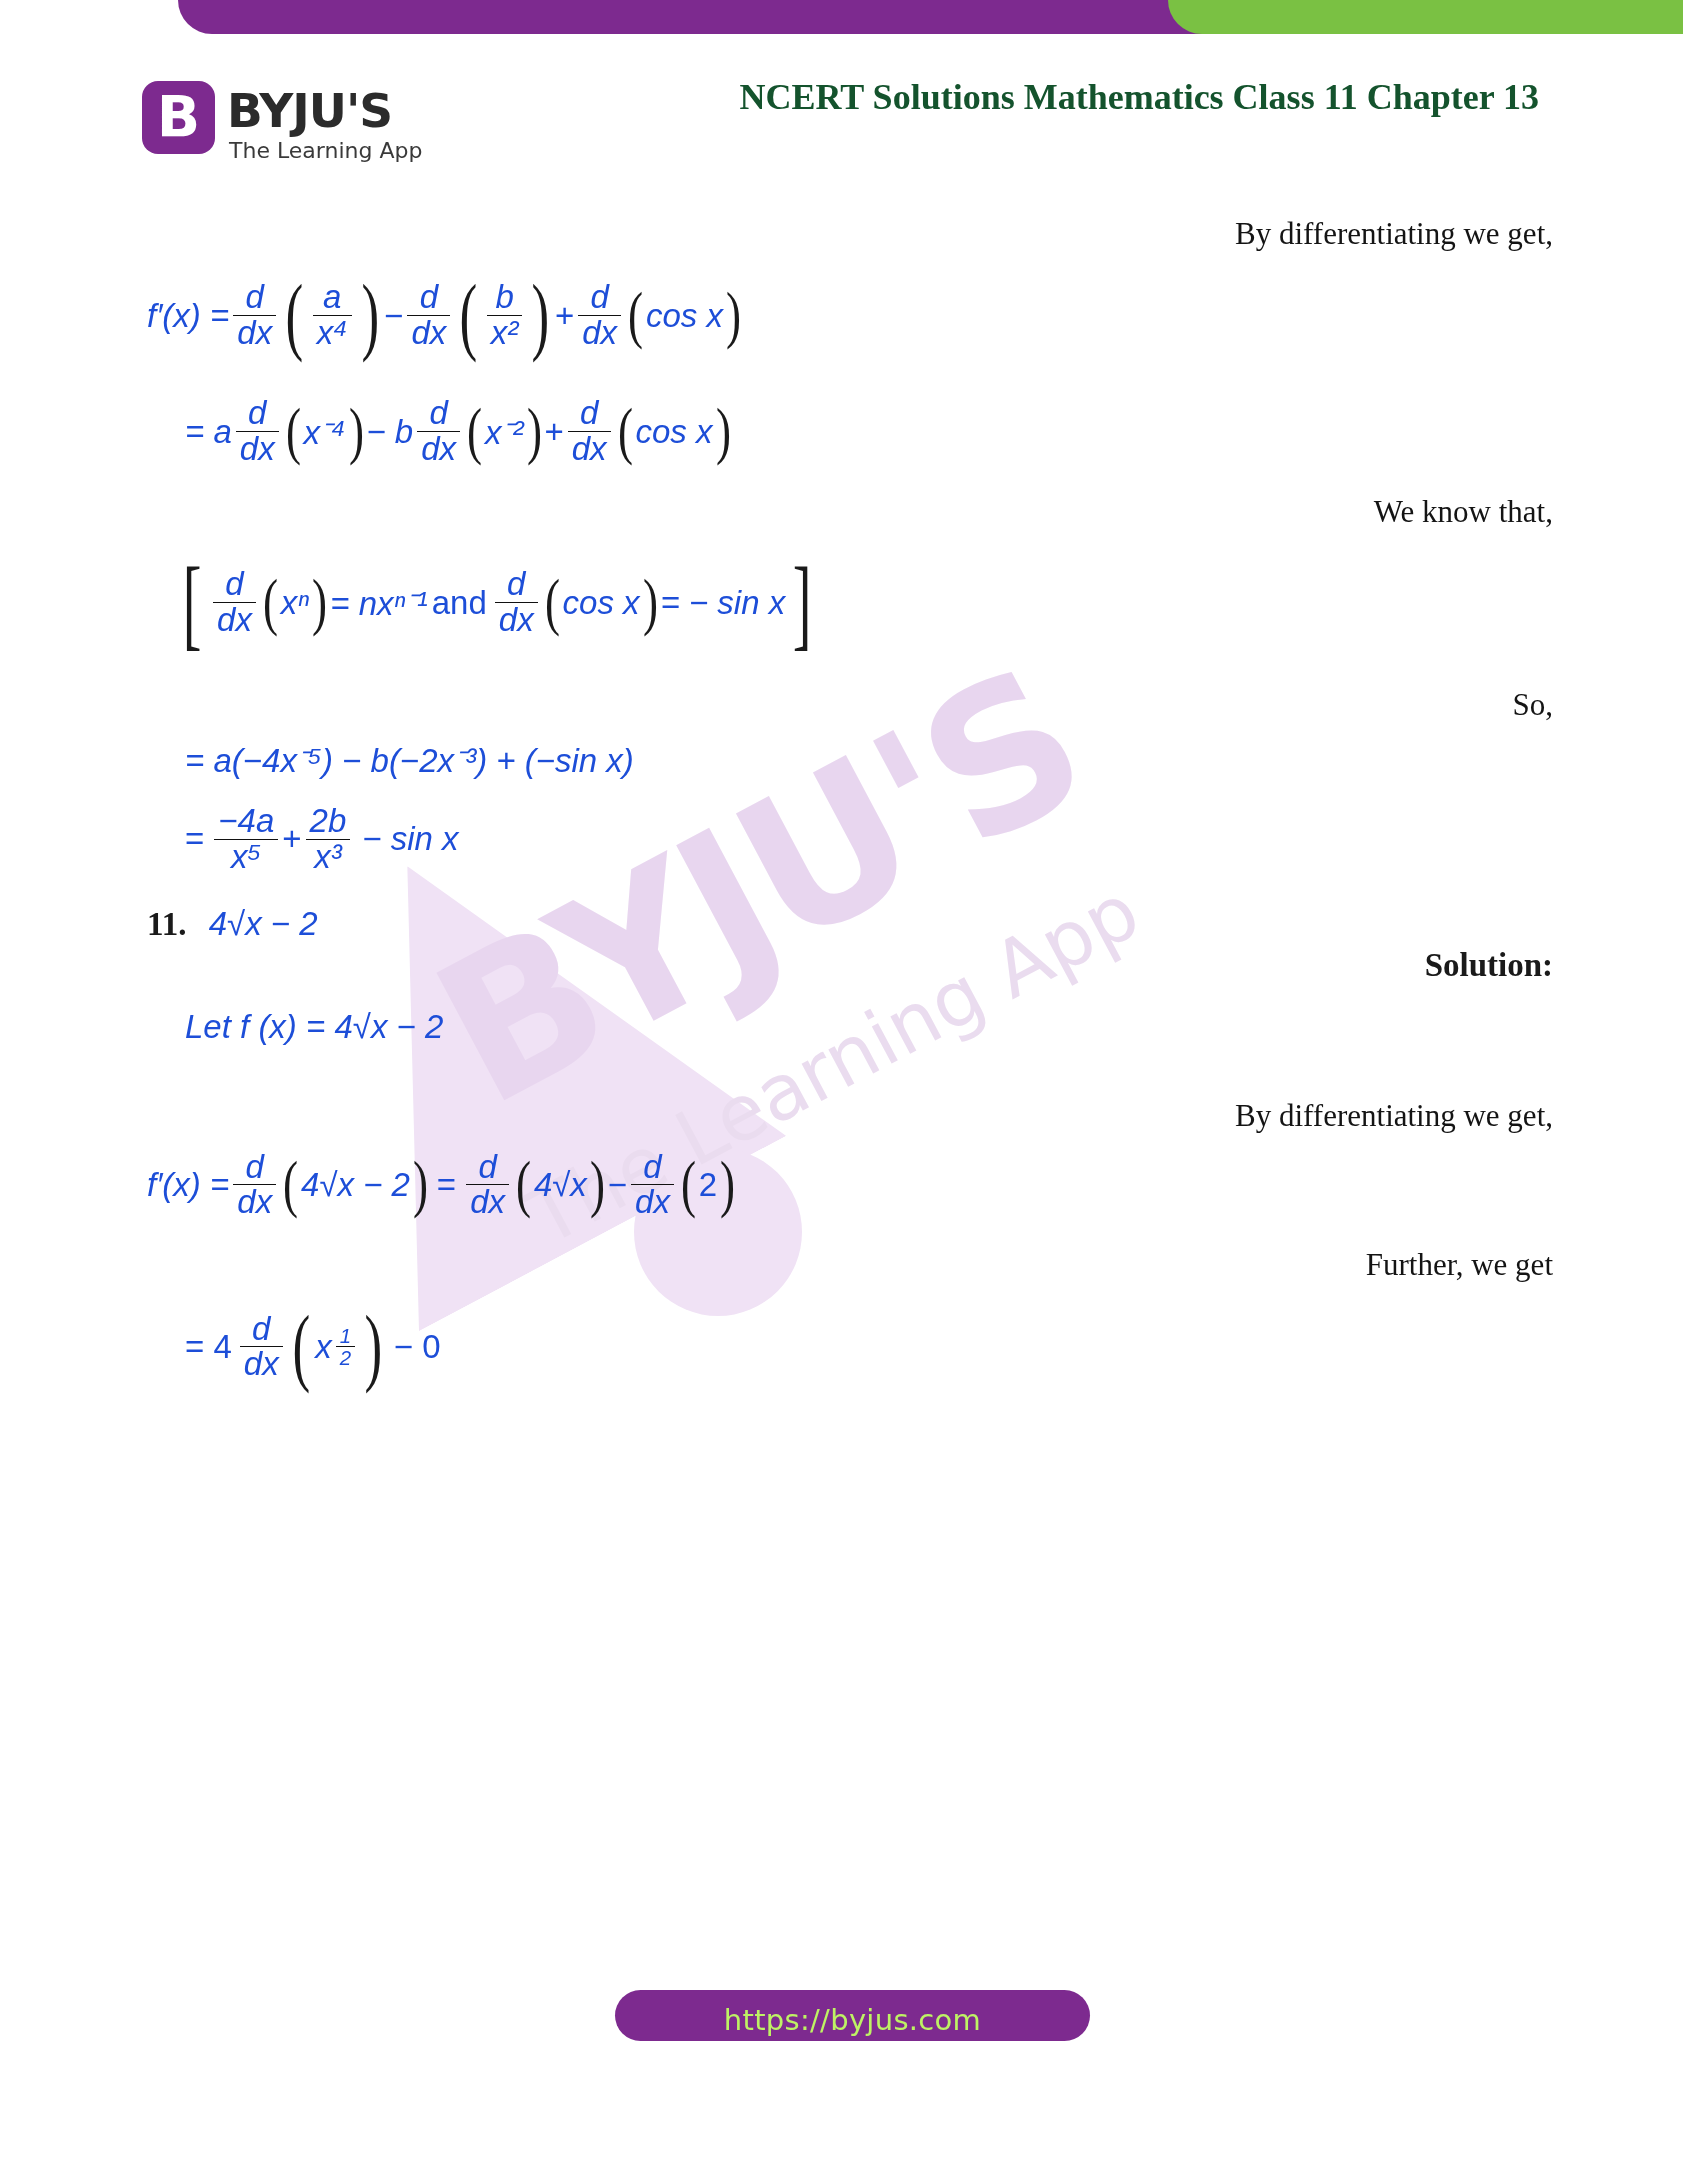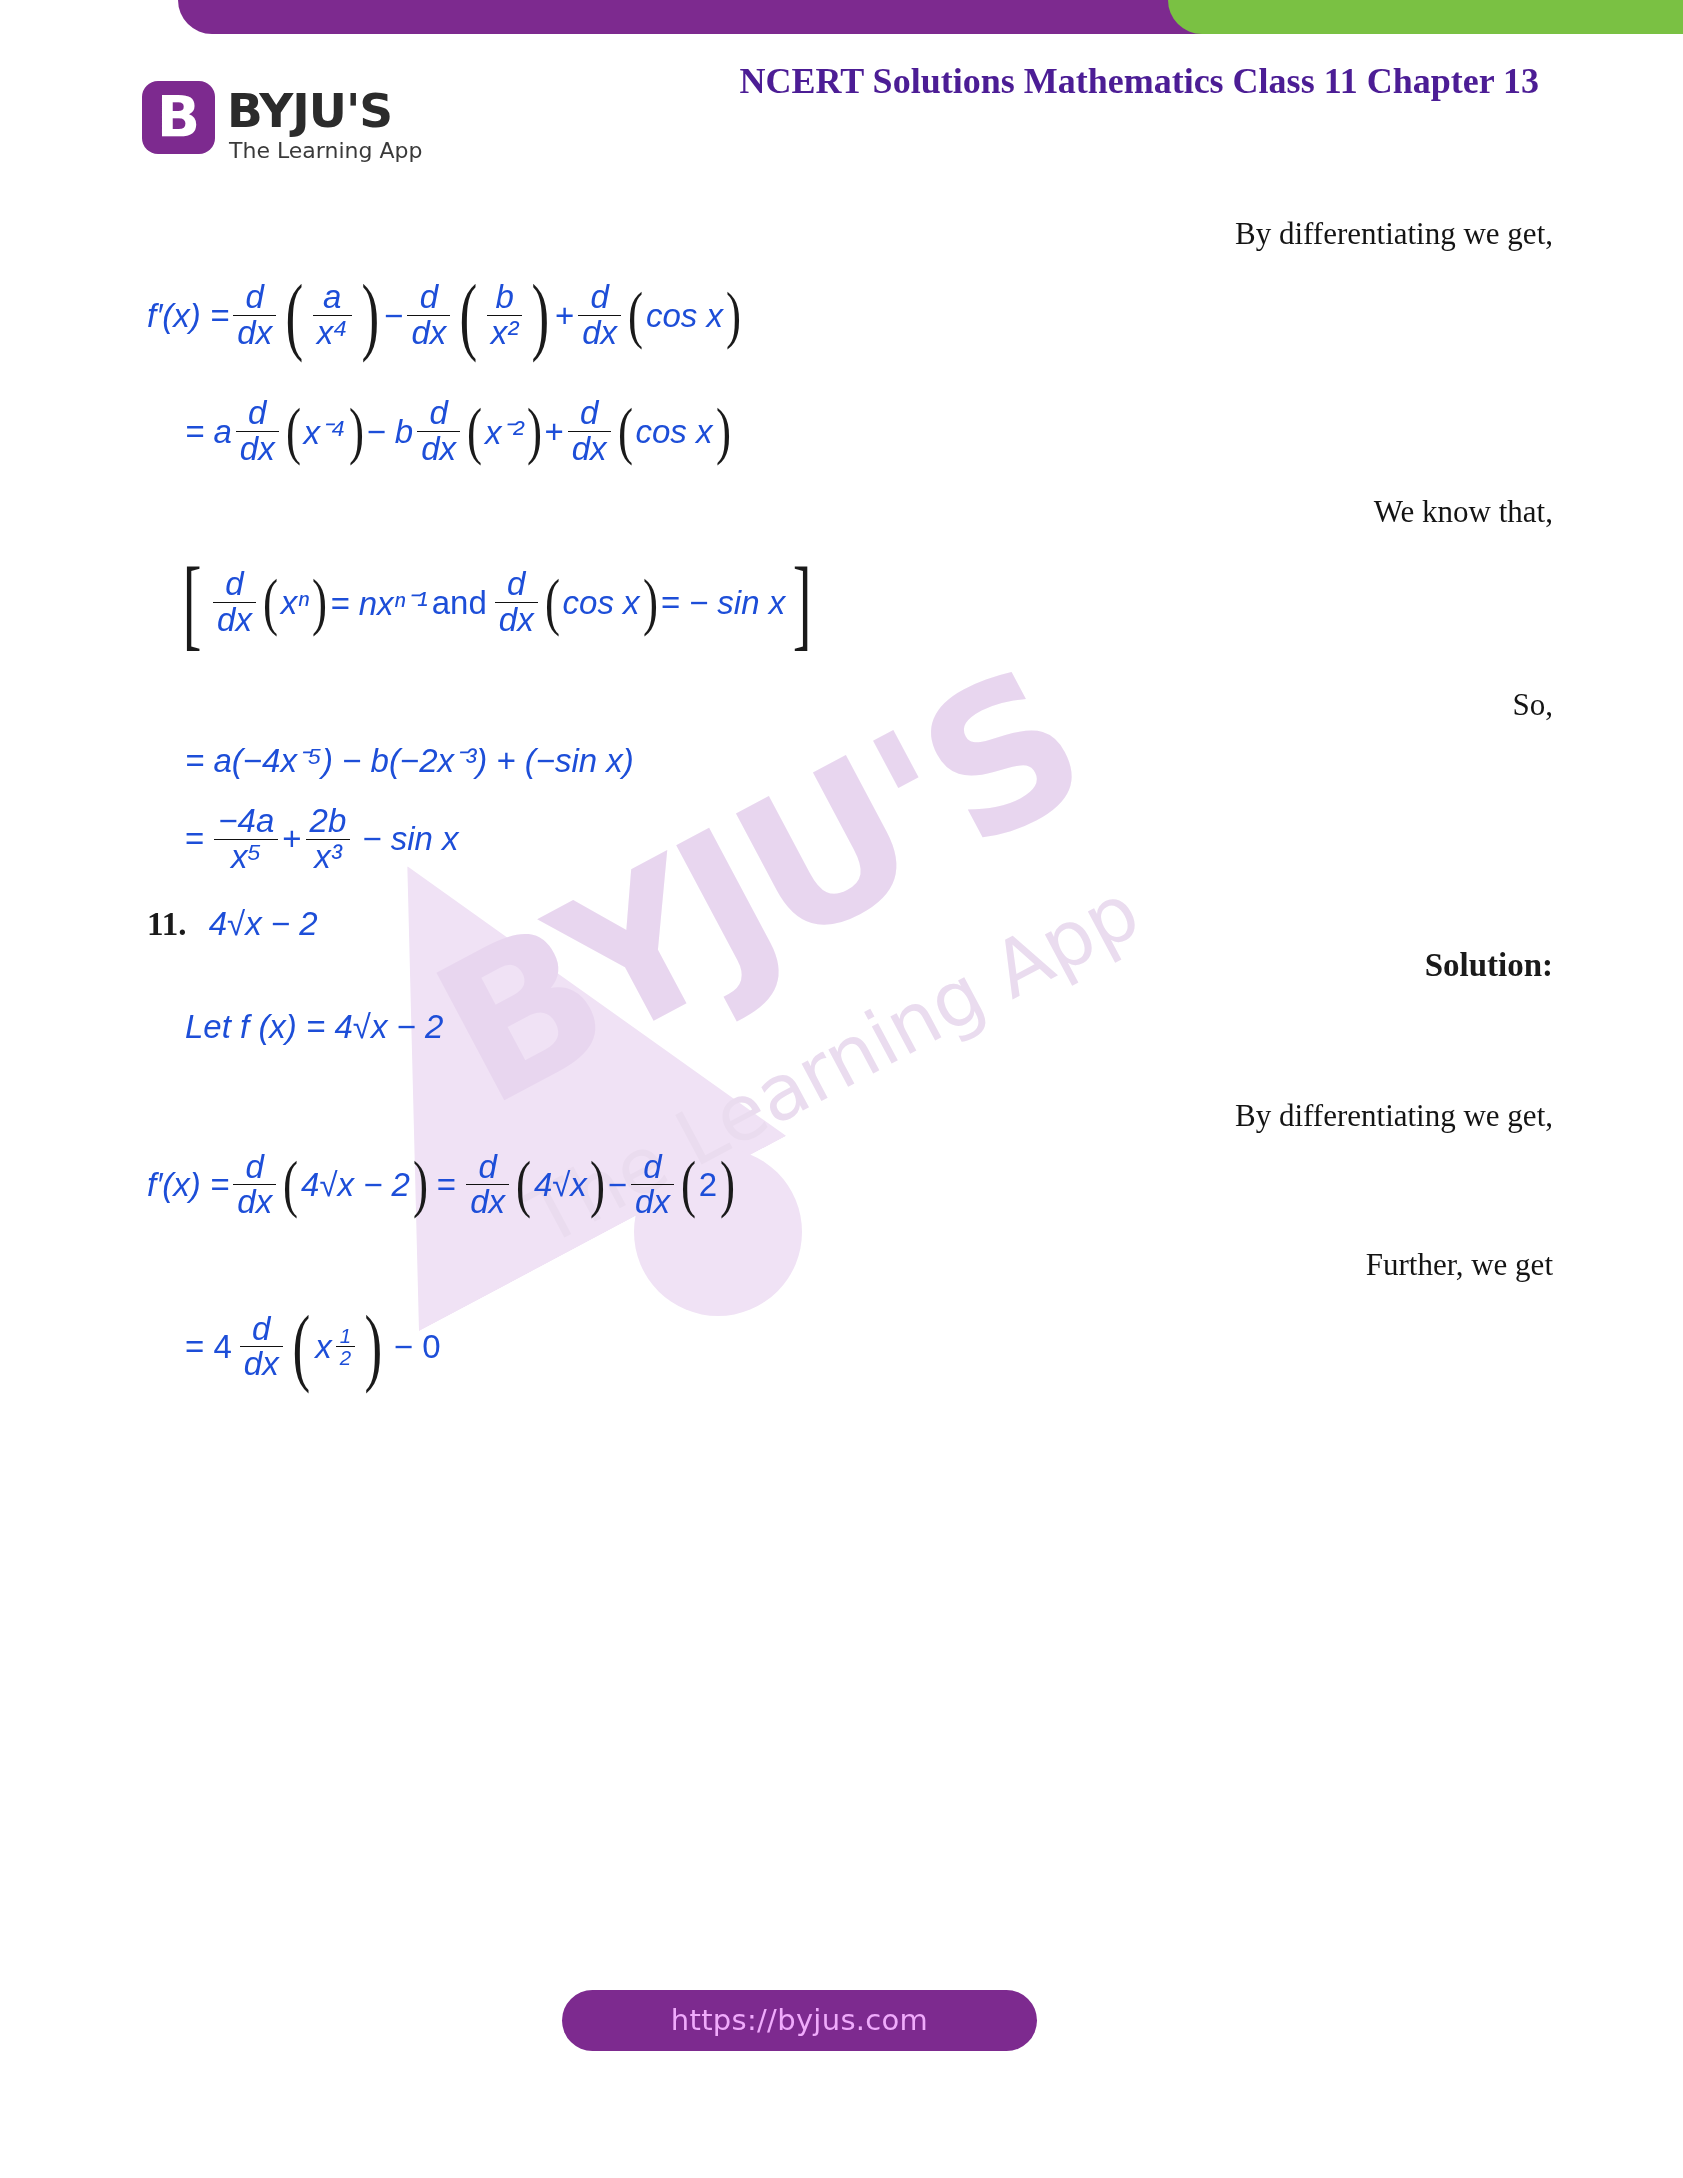"NCERT Solutions Mathematics Class 11" .head-title { color: #4c1d95 -> #14532d; top: 57px -> 73px }
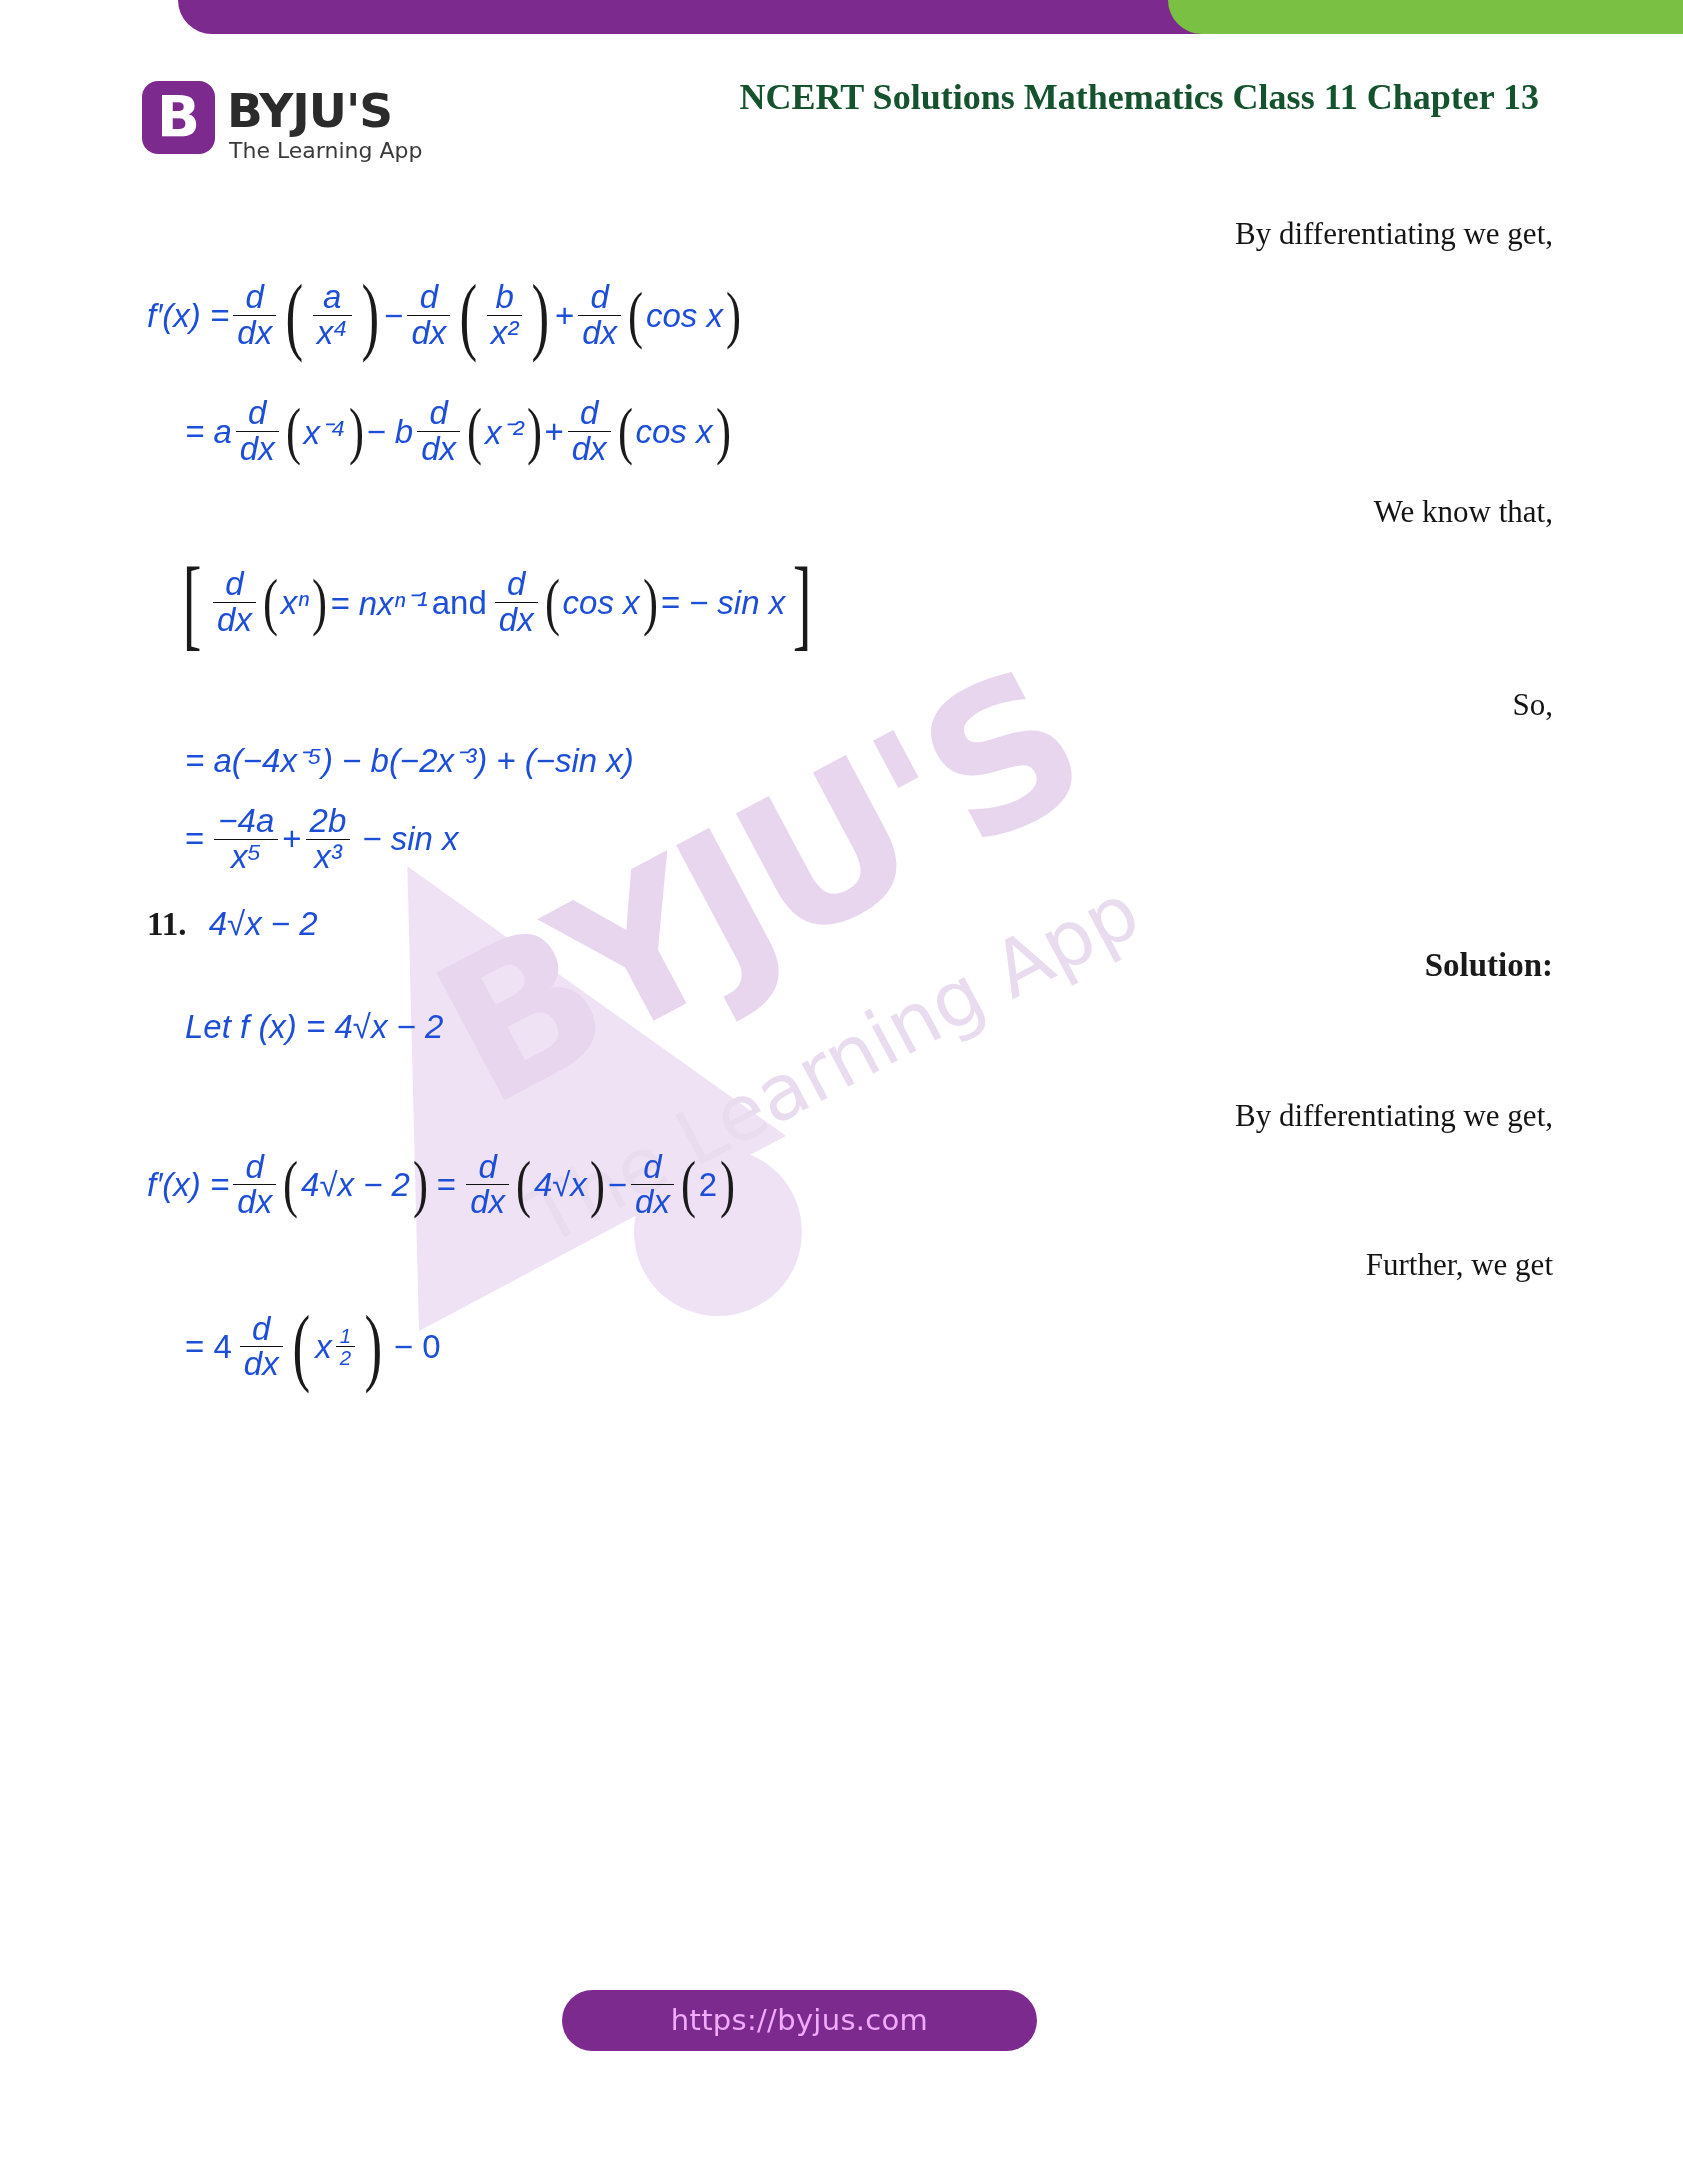"https://byjus.com" .footer-btn { color: #f0abfc -> #bef264; height: 61px -> 51px; left: 562px -> 615px }
